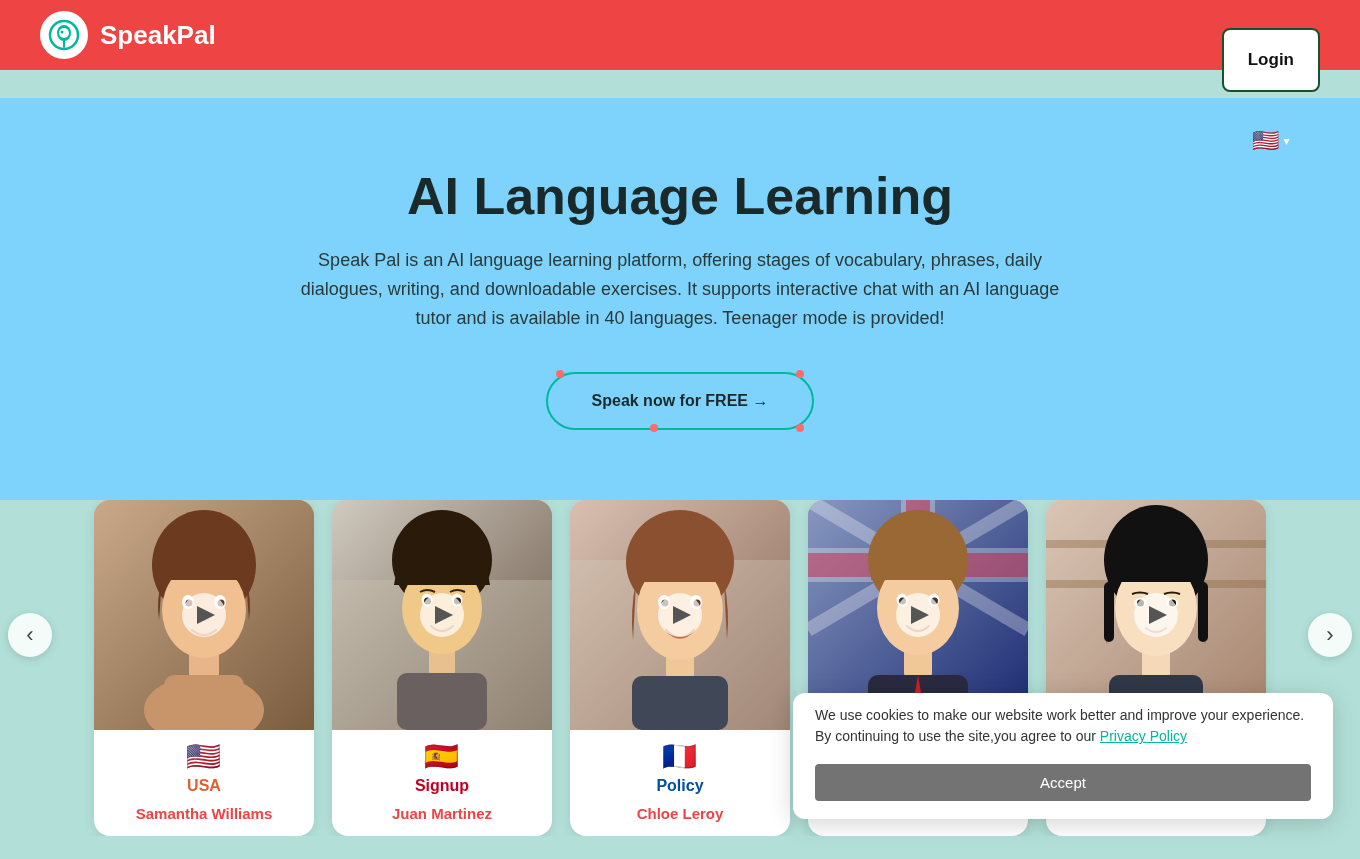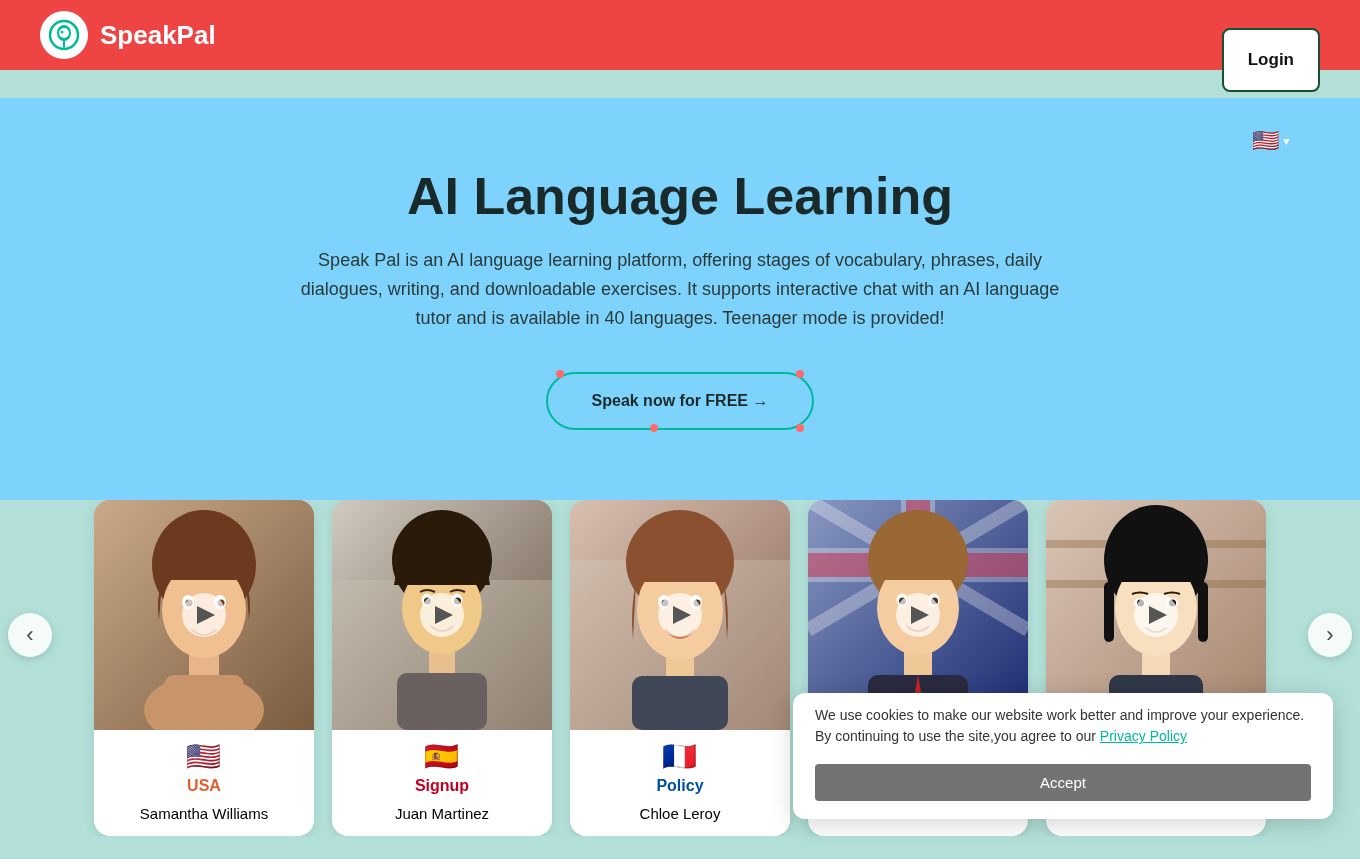"Samantha Williams" .tutor-name { color: #000000 -> #ef4444; font-weight: 400 -> 700 }
